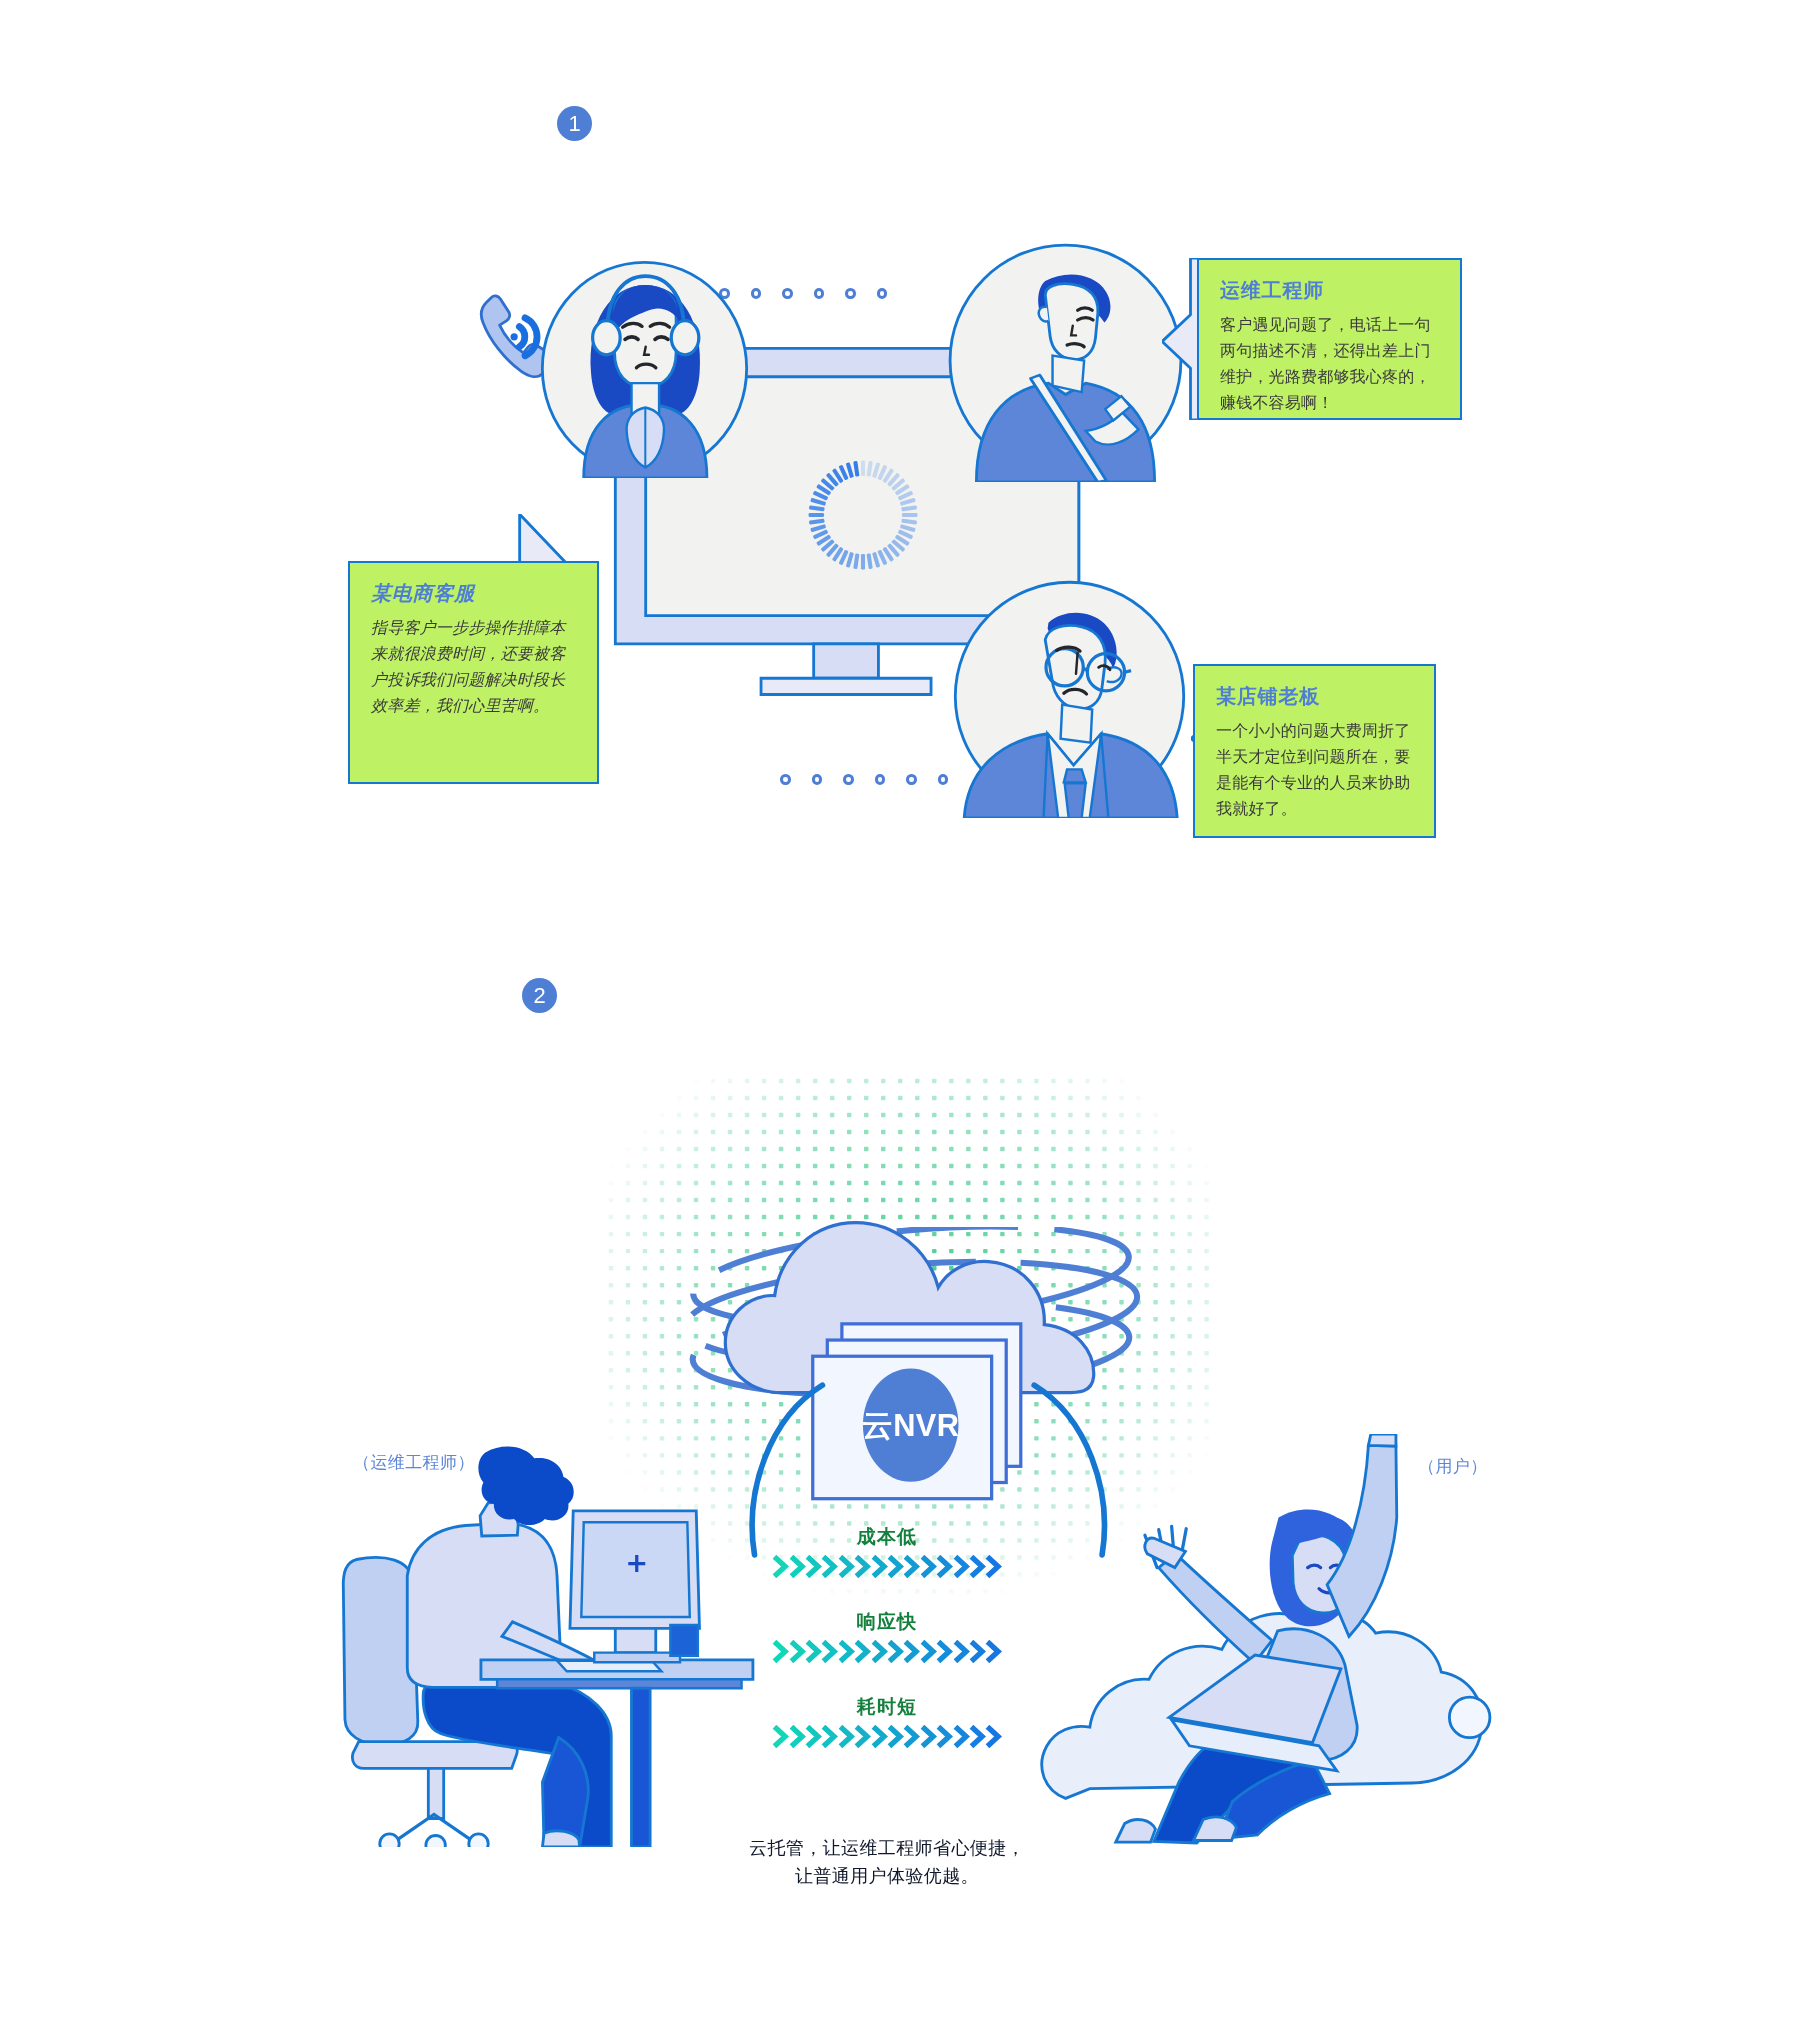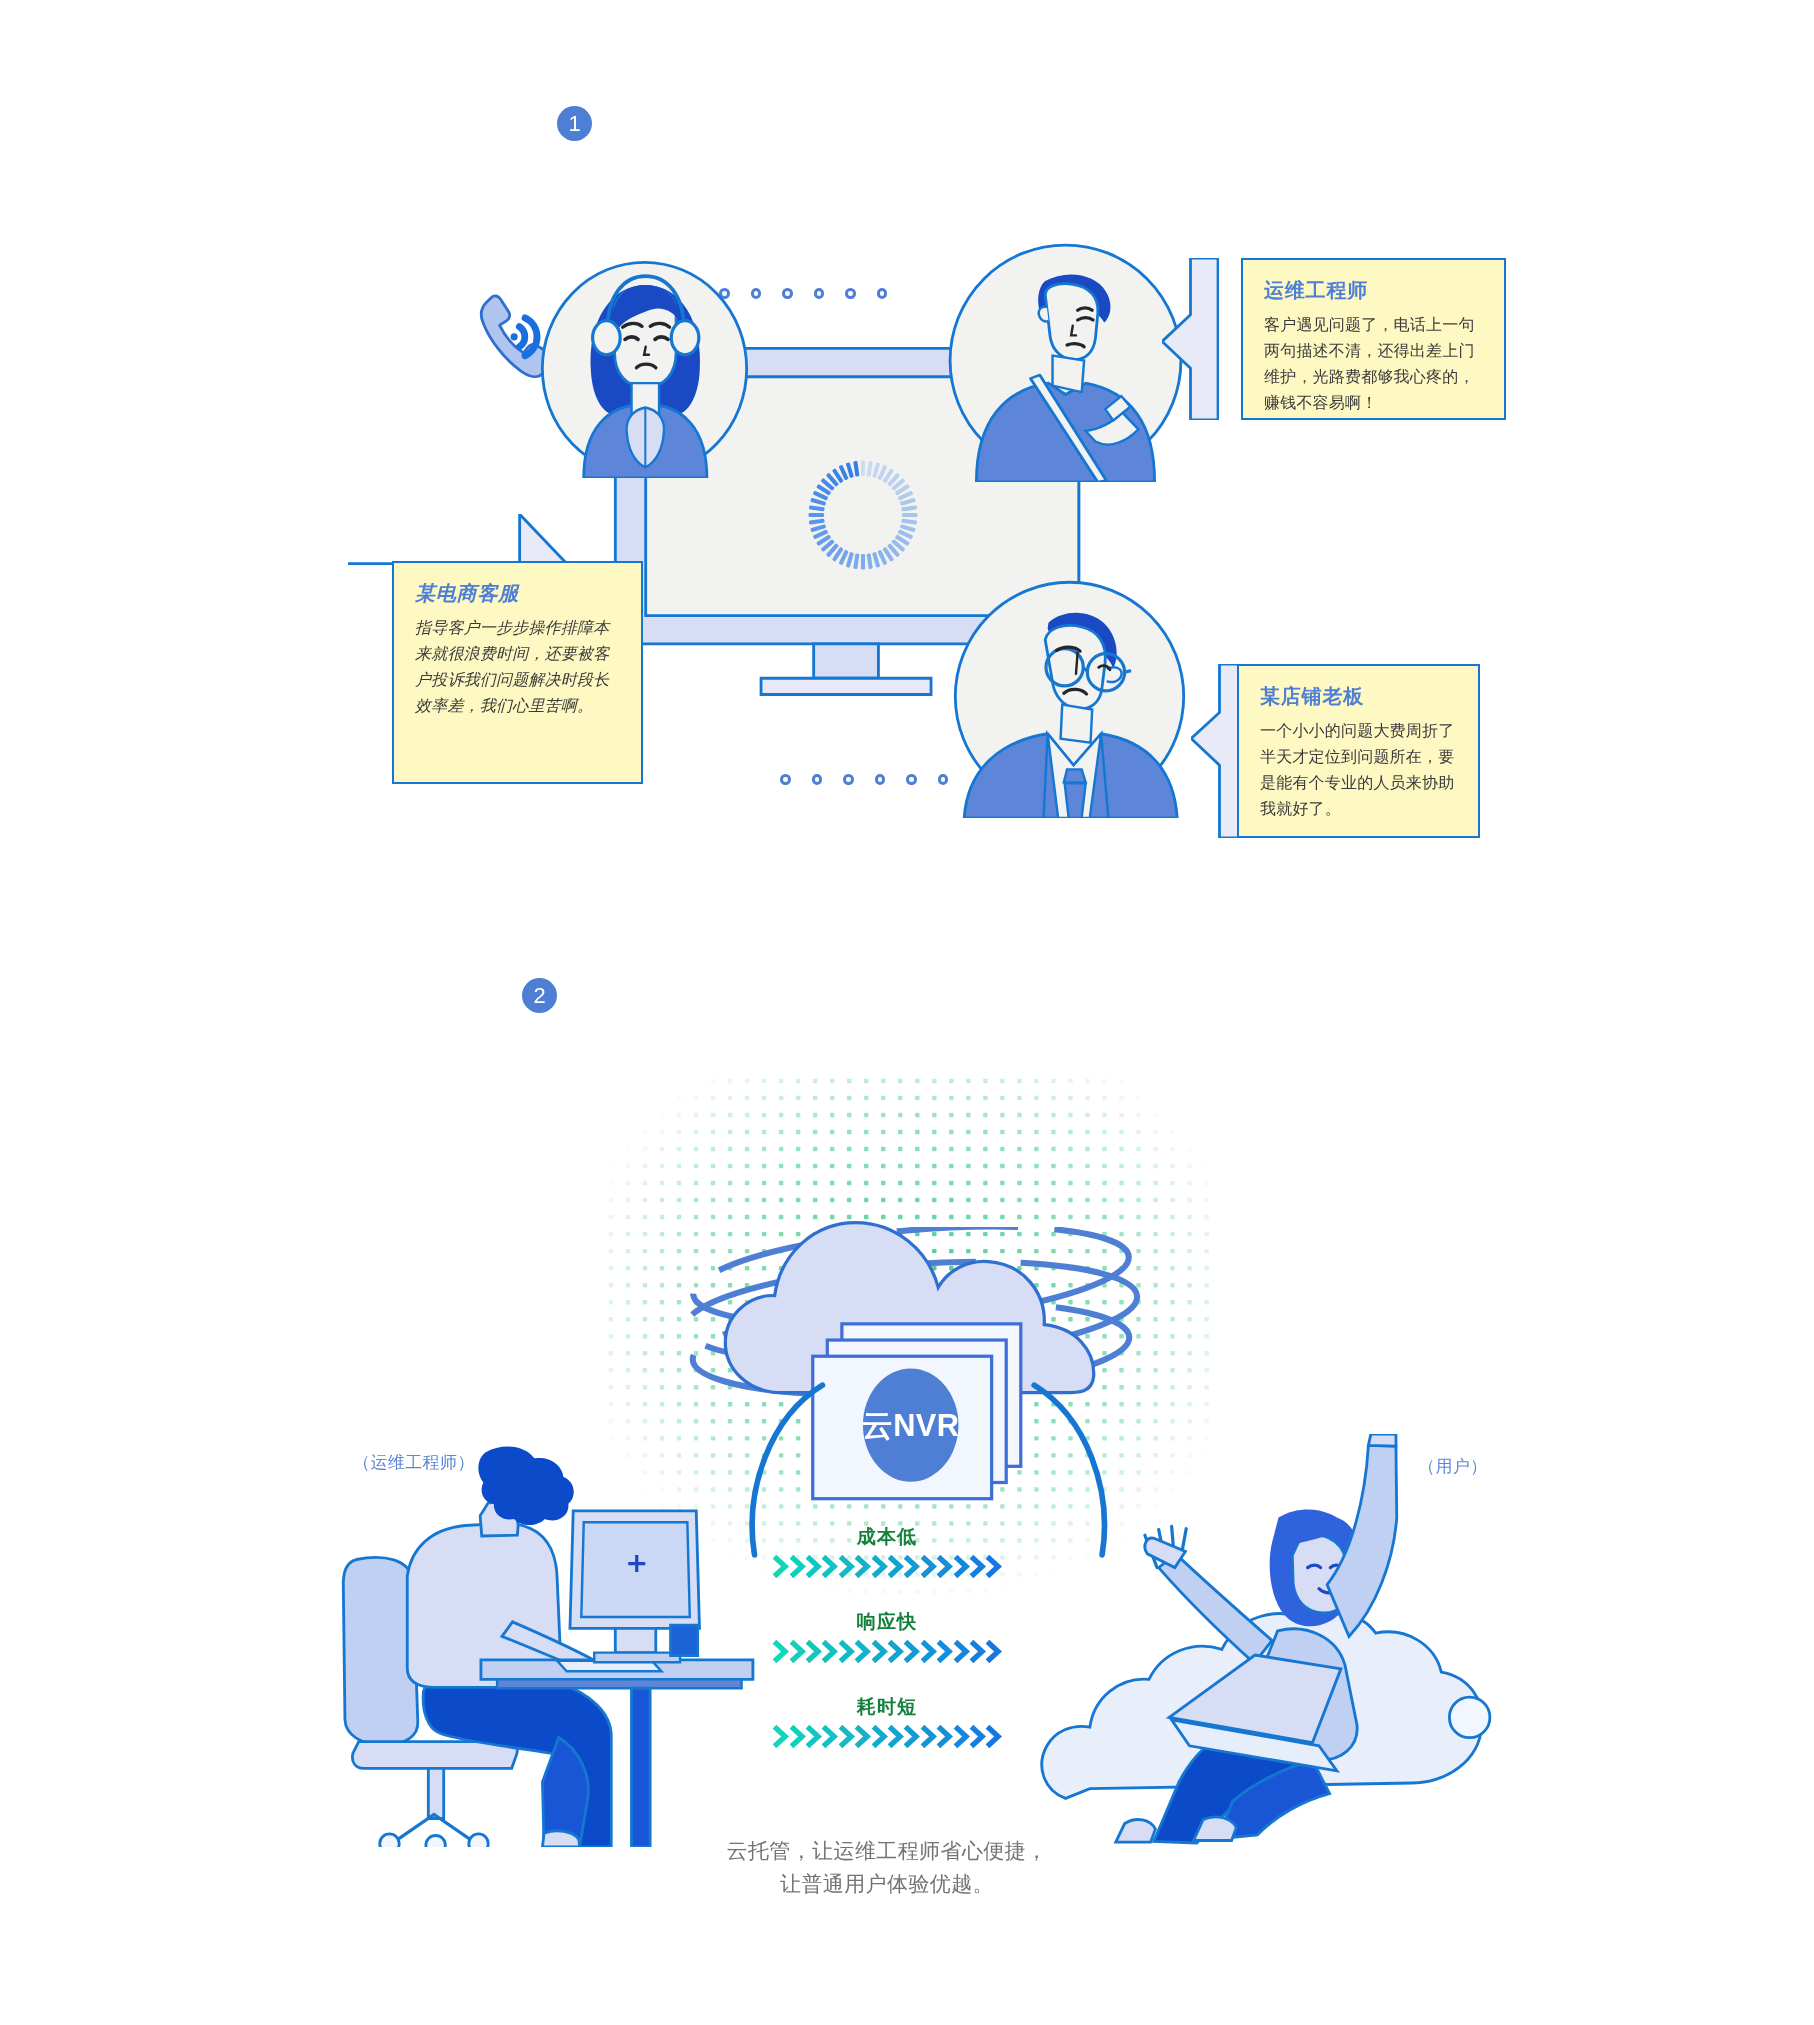"运维工程师" .bubble { background: #fef9c3 -> #bef264; margin-left: 44px -> none }
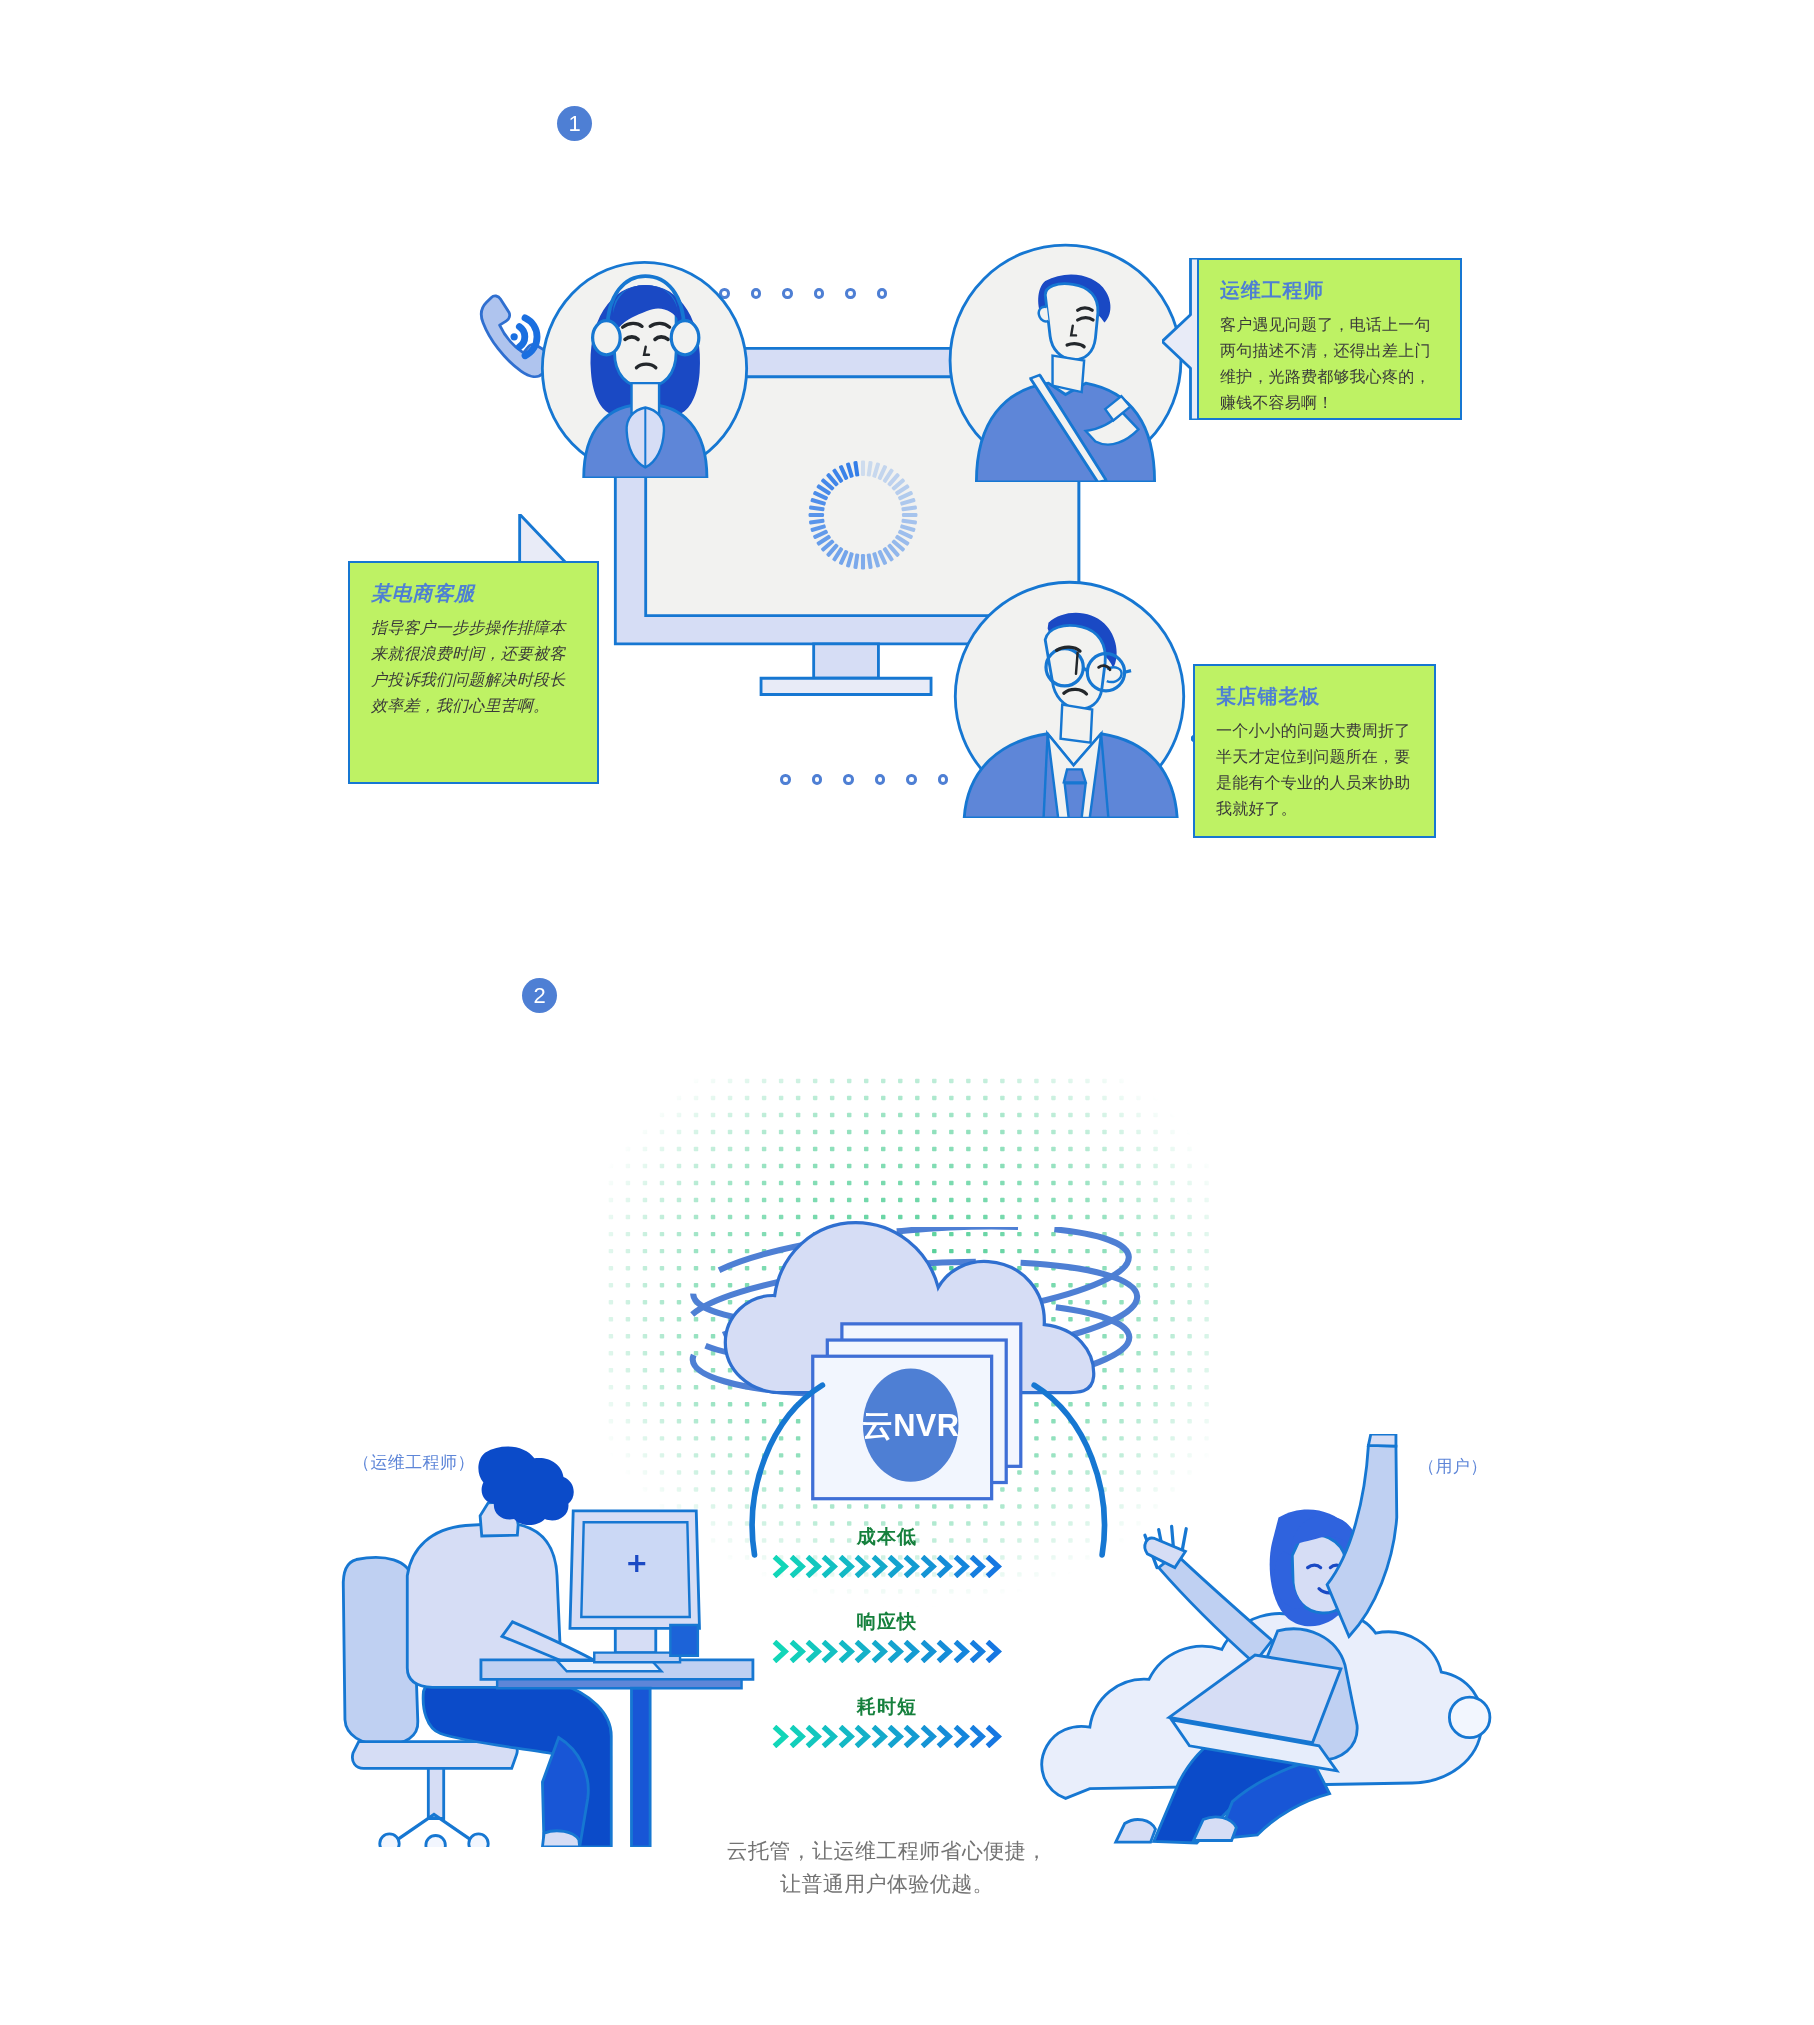"云托管，让运维工程师省心便捷，" .caption { color: #737373 -> #0f172a; font-size: 21px -> 18px }
